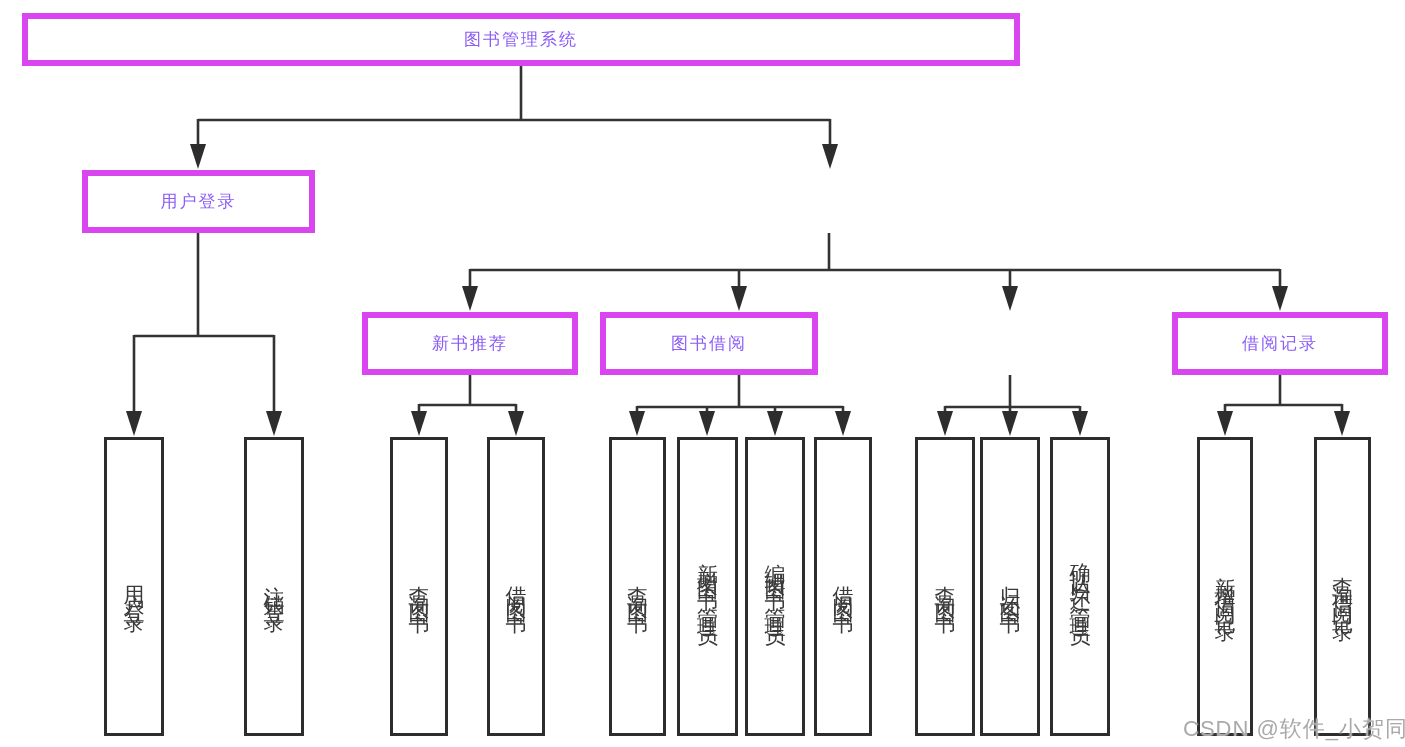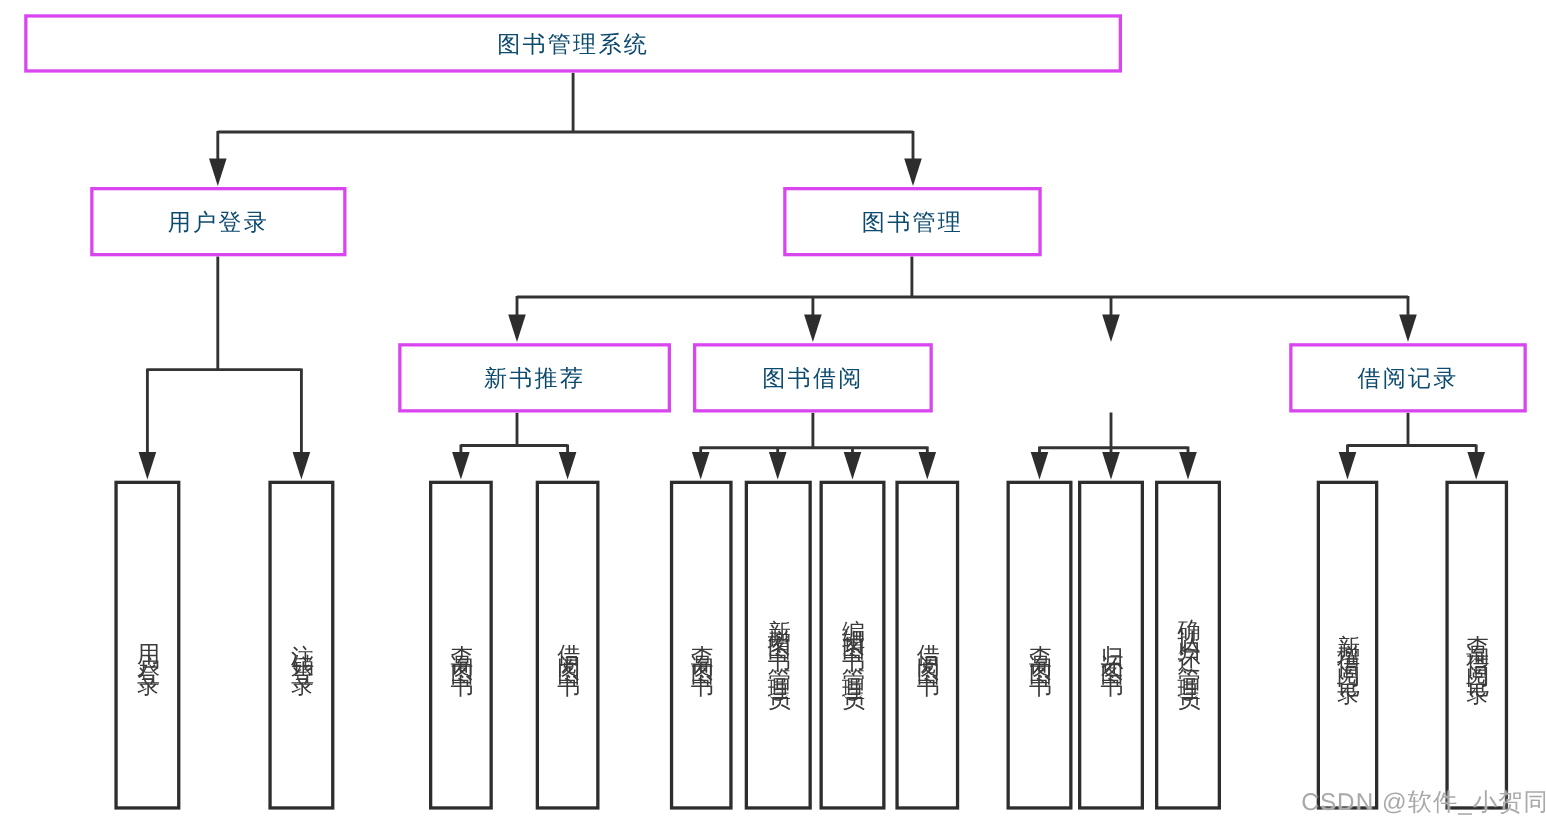"图书管理系统" .hbox { border: 3px solid #d946ef -> 6px solid #d946ef; color: #0c4a6e -> #8b5cf6; font-size: 21px -> 17px }
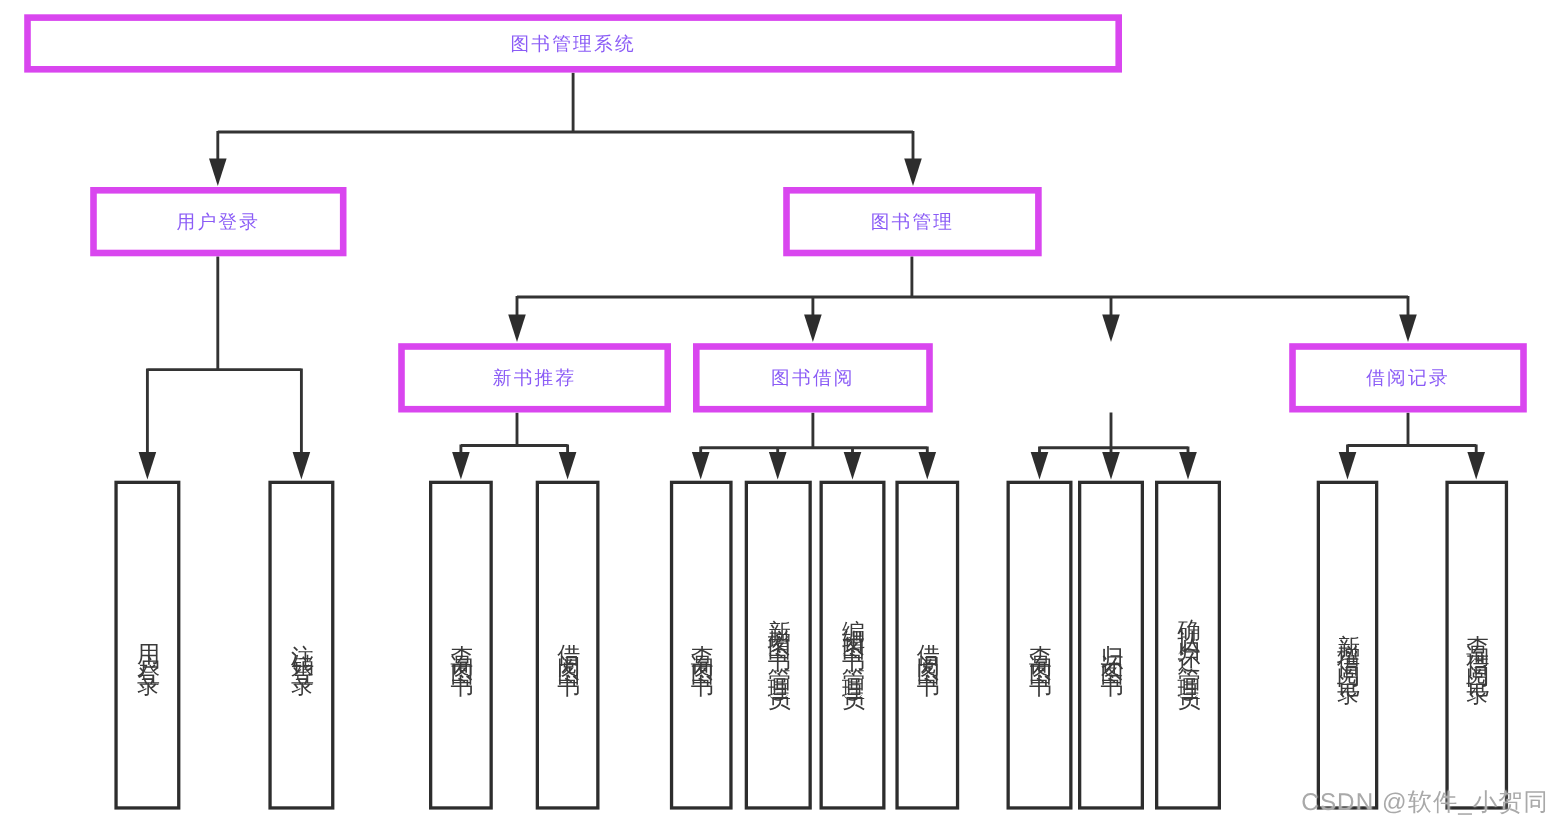"图书管理" div.hbox { html: <div>图书管理</div> -> none }
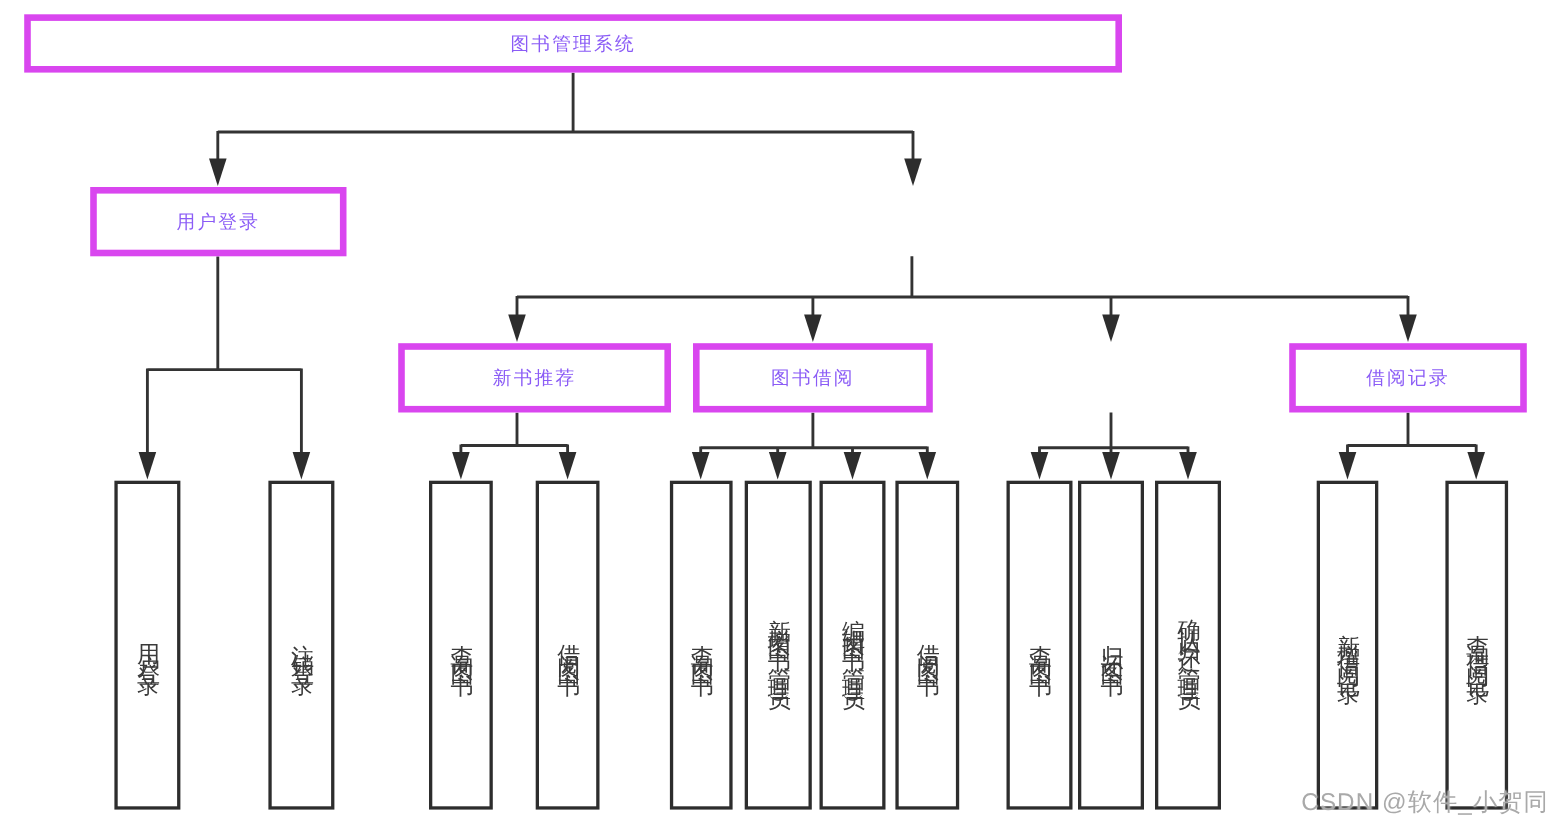"新书推荐" div.hbox { width: 248px -> 216px }
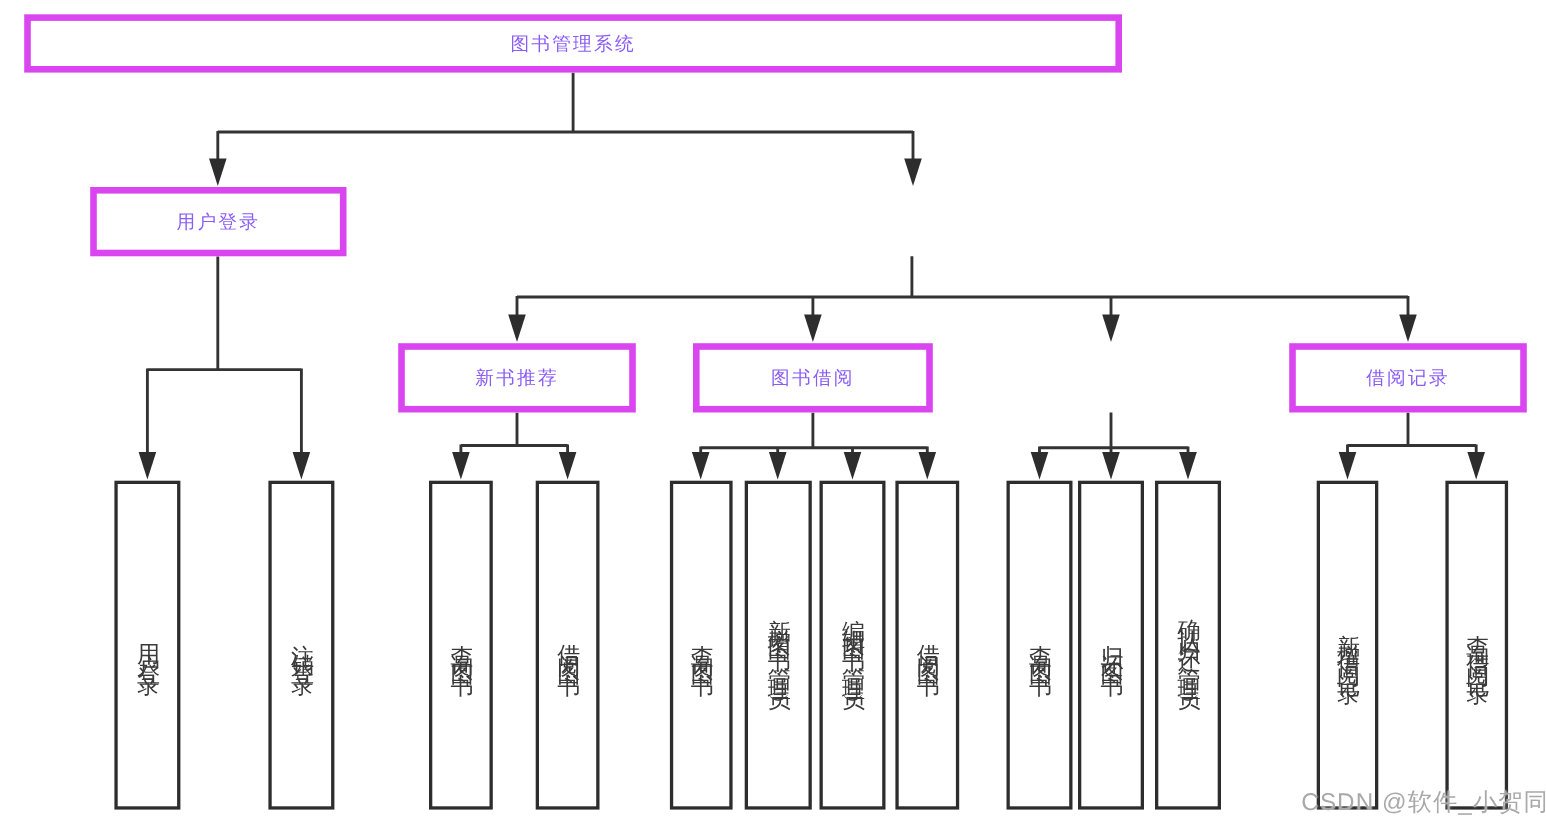"图书借阅" div.hbox { left: 630px -> 600px }
